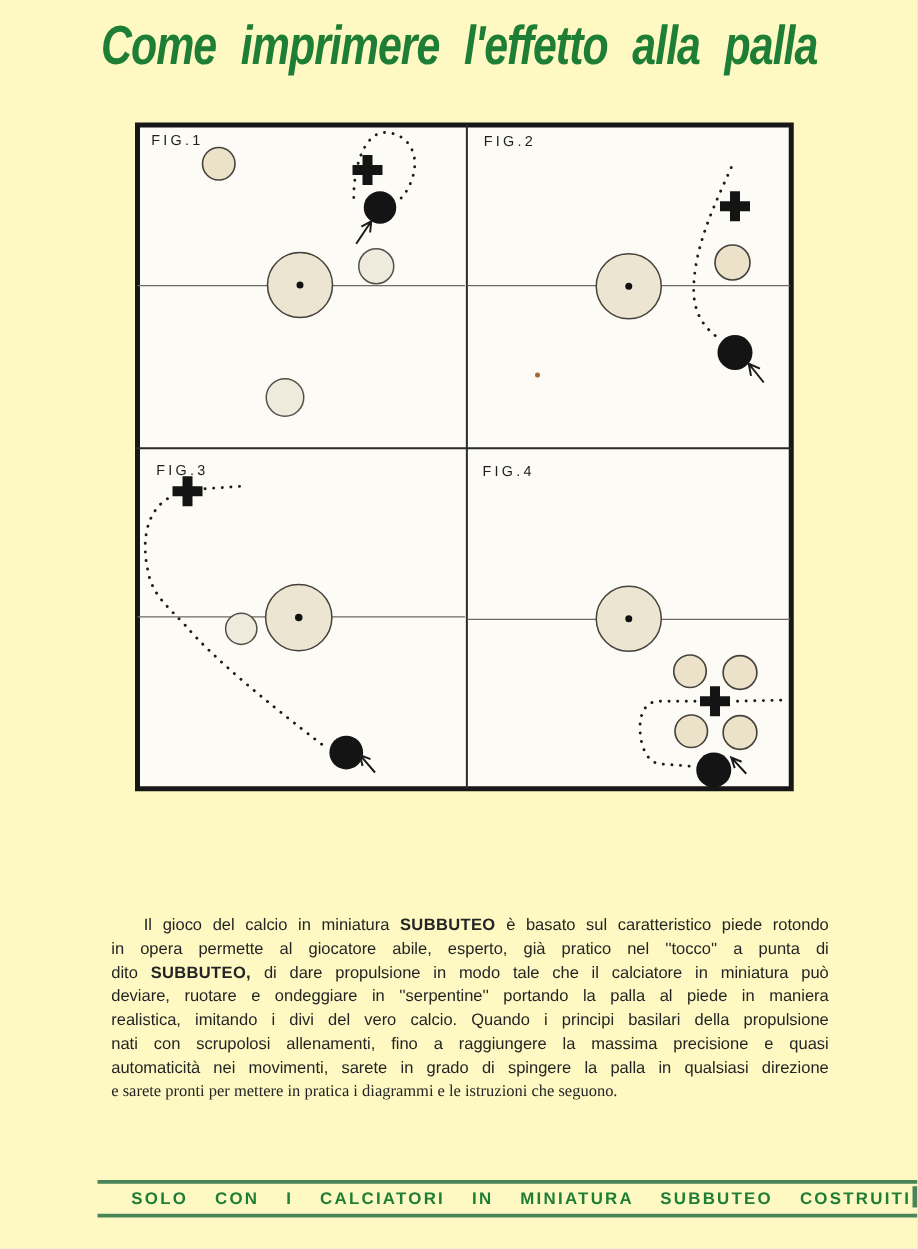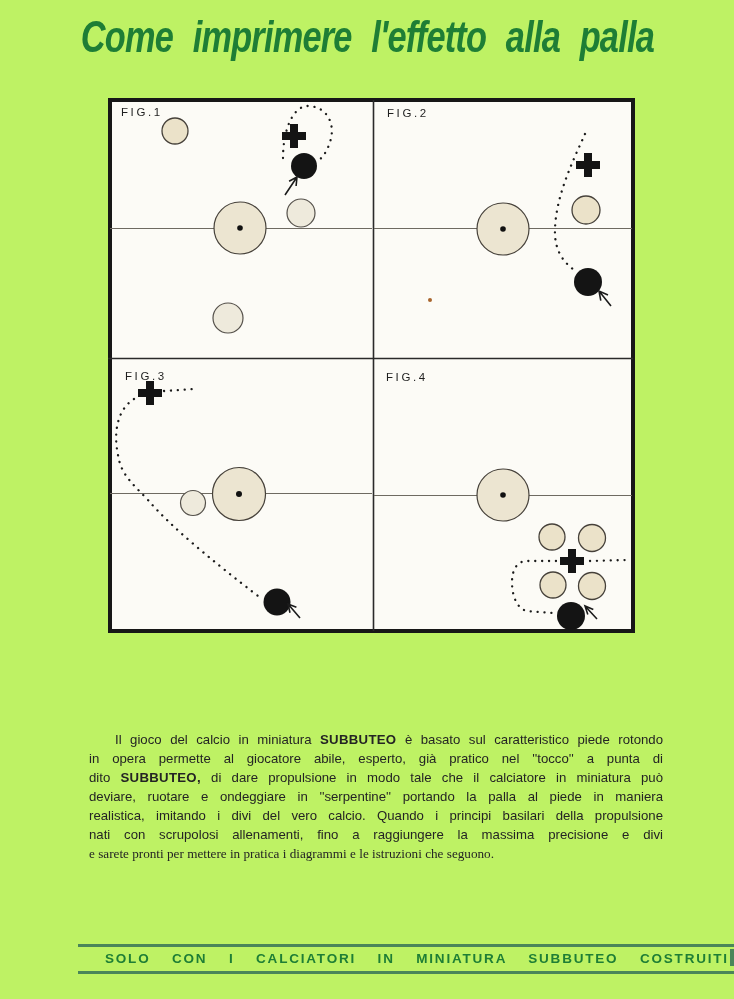"Come imprimere l'effetto alla palla" .page { background: #bef264 -> #fef9c3 }
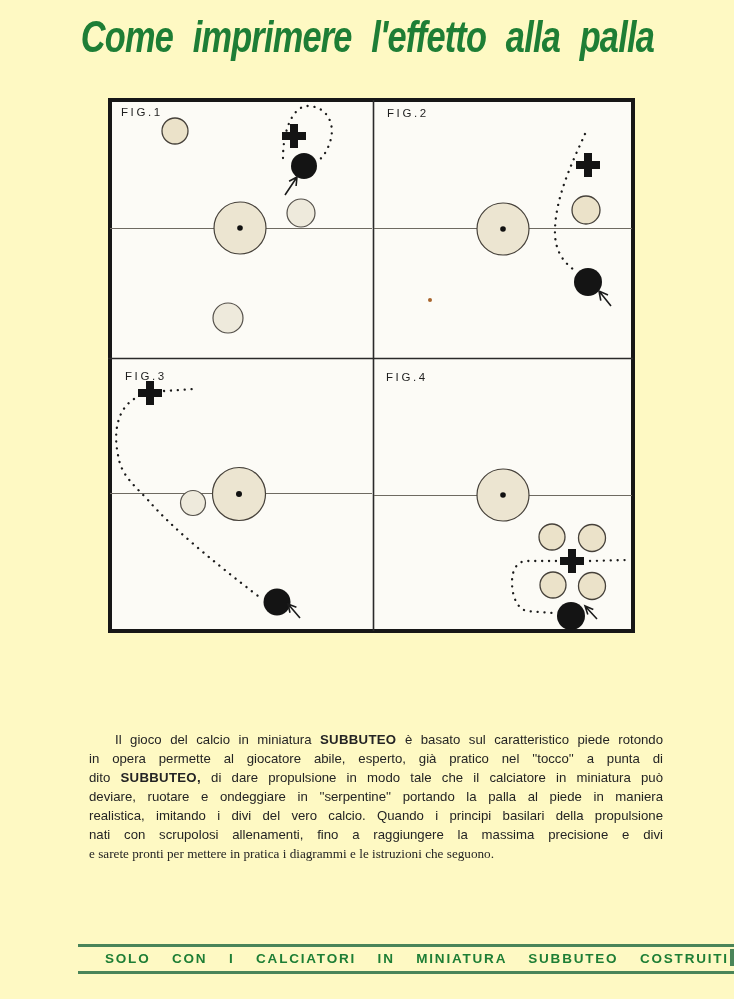"nati con scrupolosi allenamenti, fino" span { text: divi -> quasi }
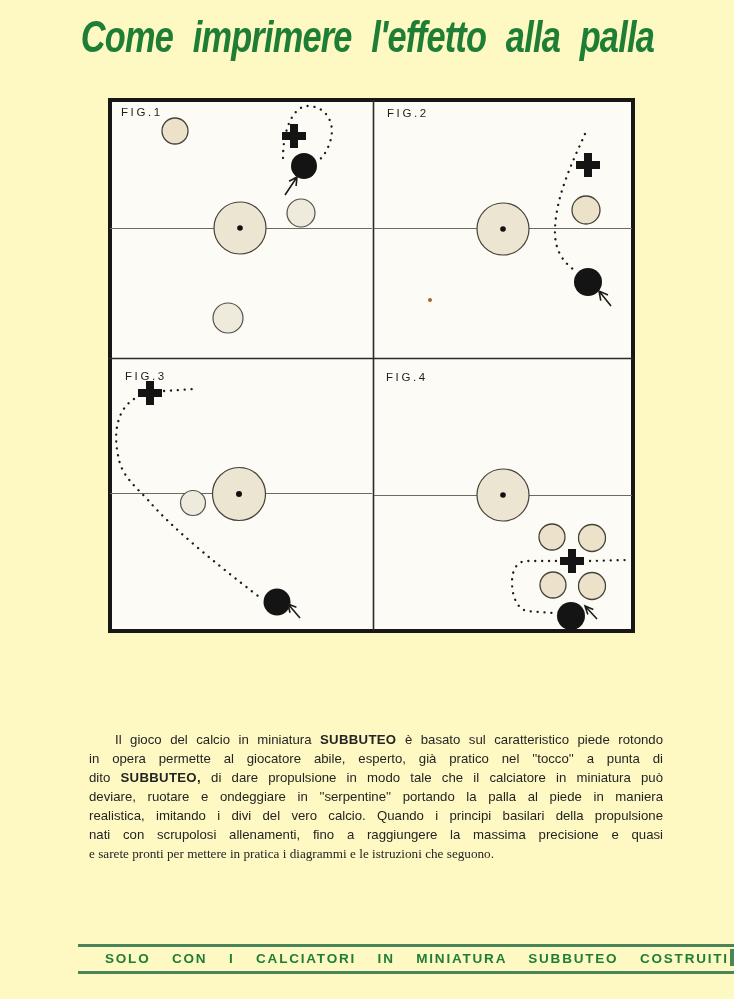"automaticità nei movimenti, sarete in" div.jline { html: none -> <div><span>automaticità nei movimenti, sarete in grado di spingere la palla in qualsiasi direzione</span></div> }
